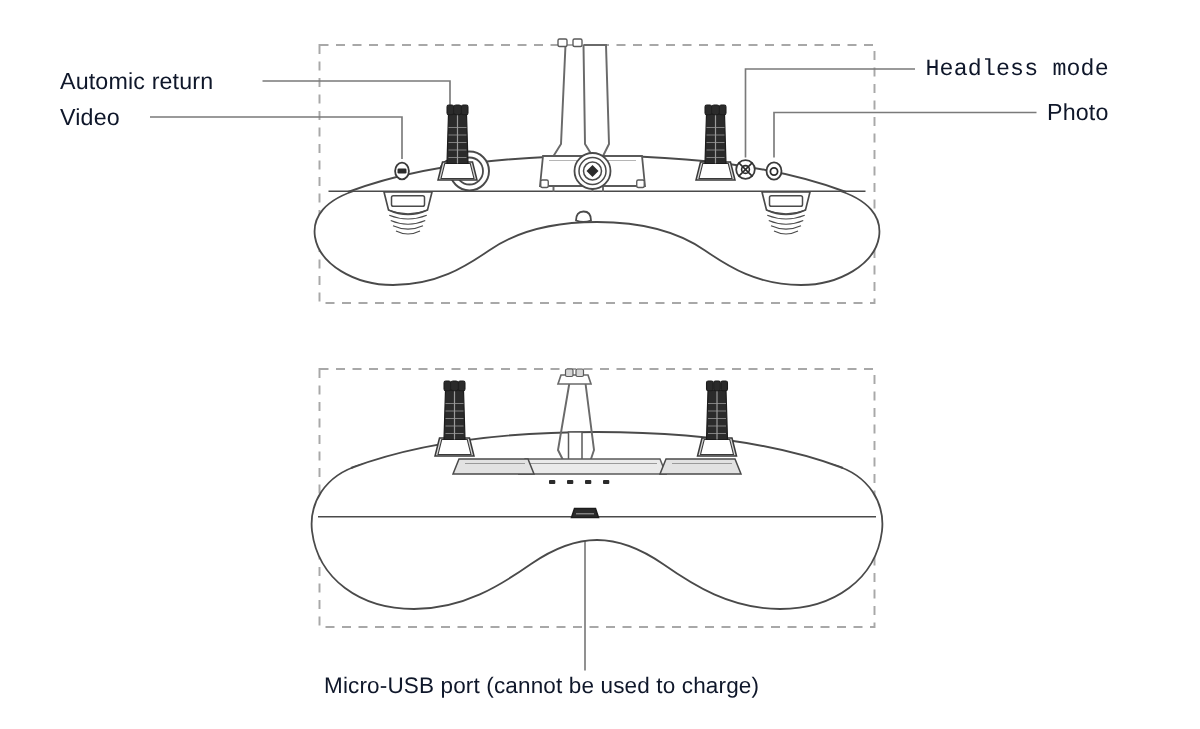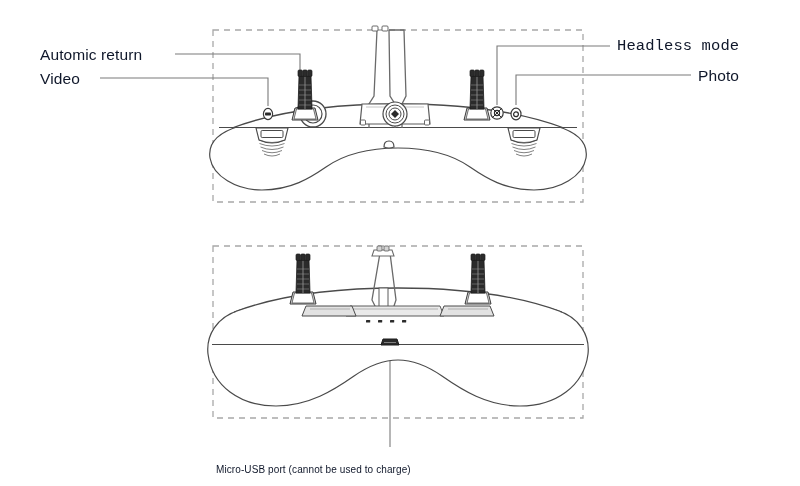"Micro-USB port (cannot be used" #lbl-usb { font-size: 10px -> 15px; top: 465px -> 450px }
